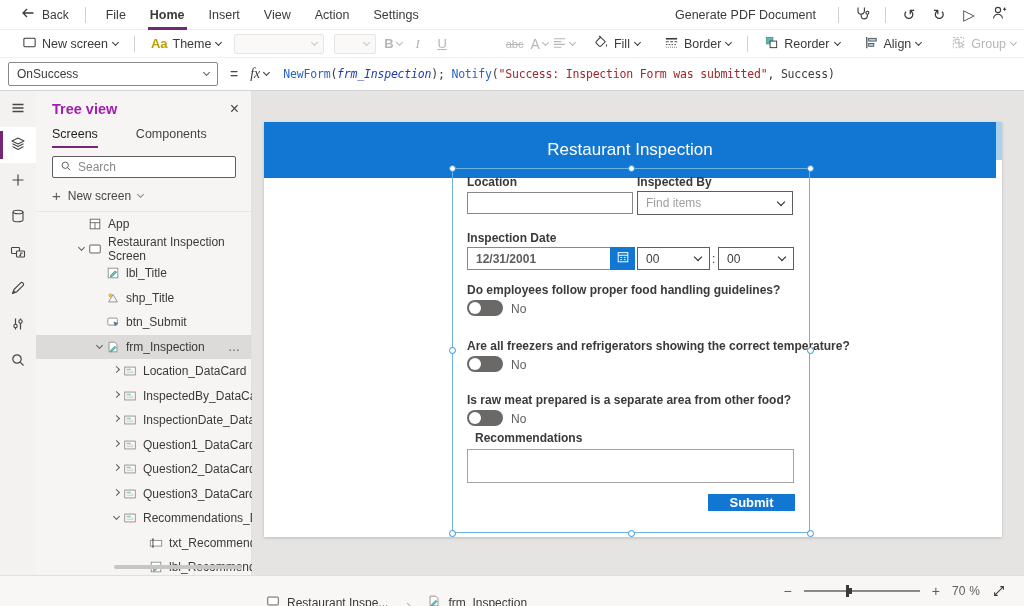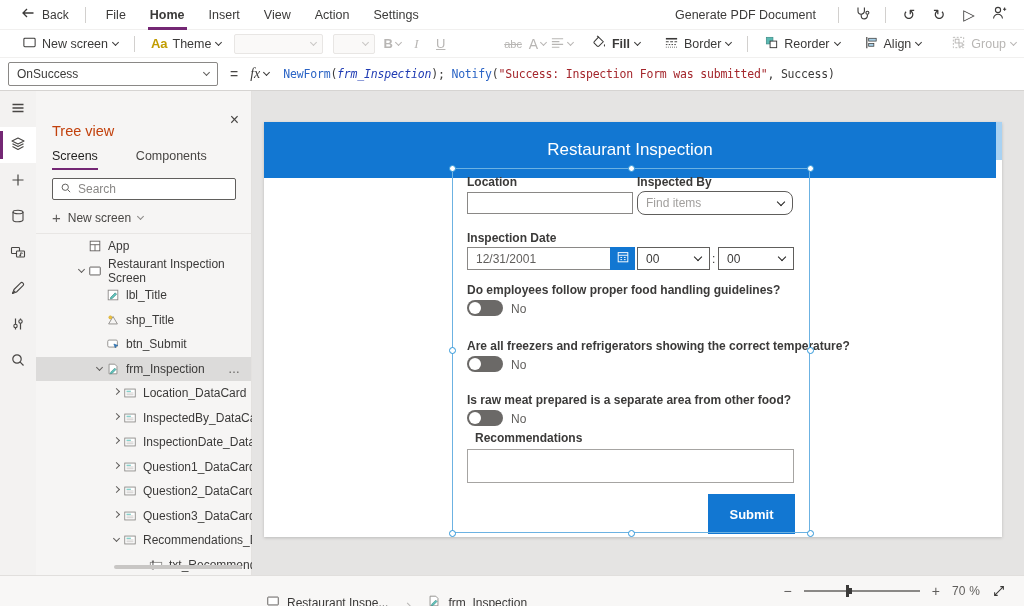"Fill" div.tb-group { font-weight: bold -> none }
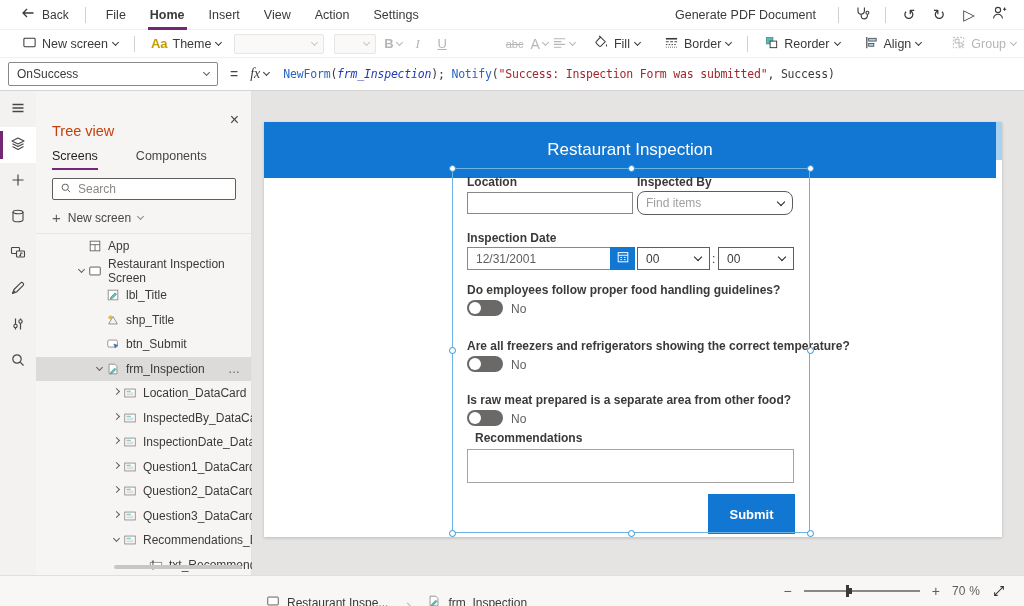"Tree view" .tp-title { color: #c2410c -> #a21caf; font-weight: normal -> bold; margin-top: 22px -> none }
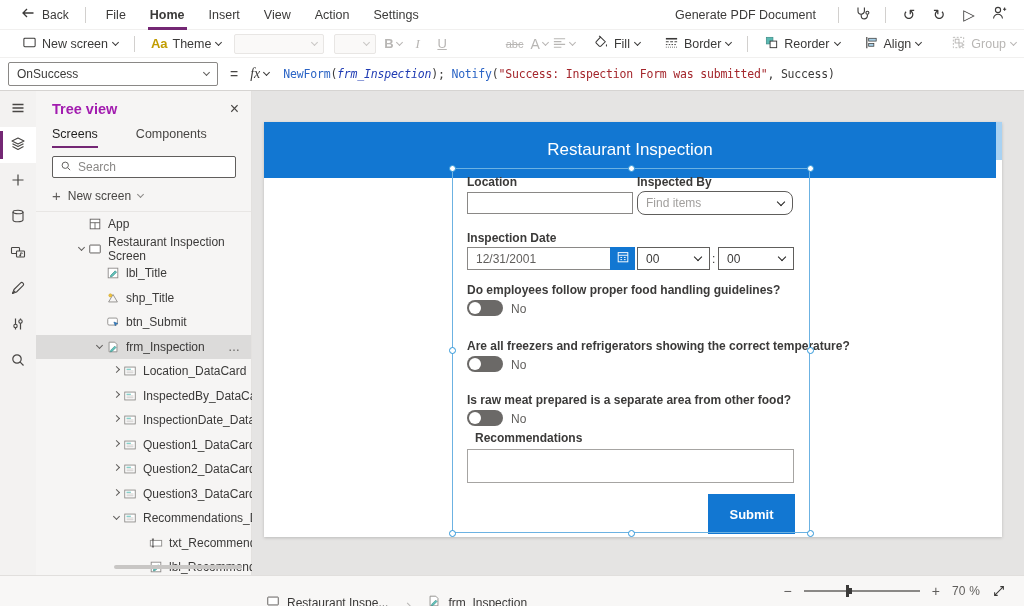"Find items" div.f-combo { border-radius: 8px -> none }
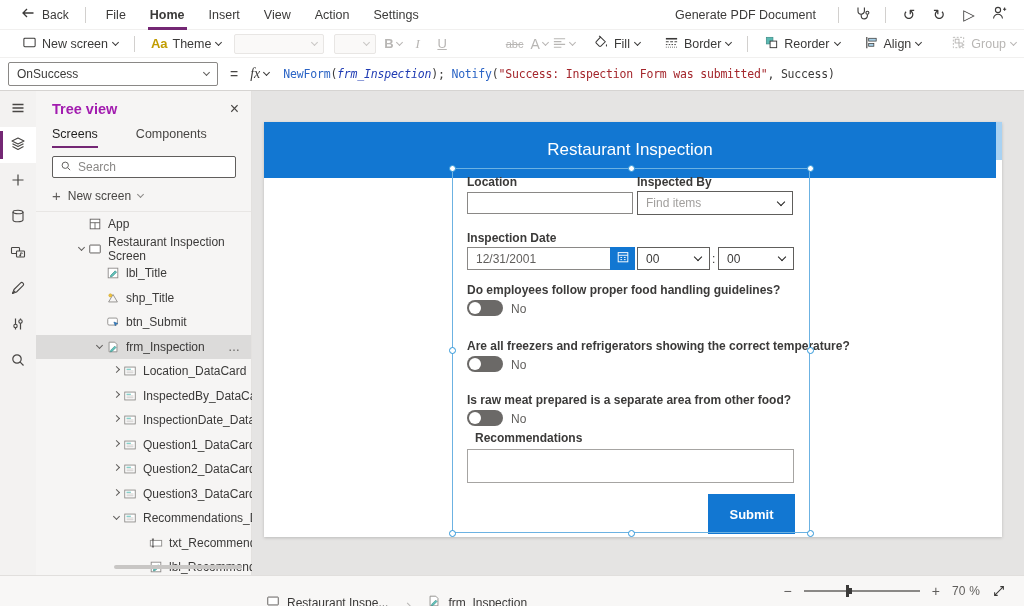"12/31/2001" .date-wrap { font-weight: none -> bold }
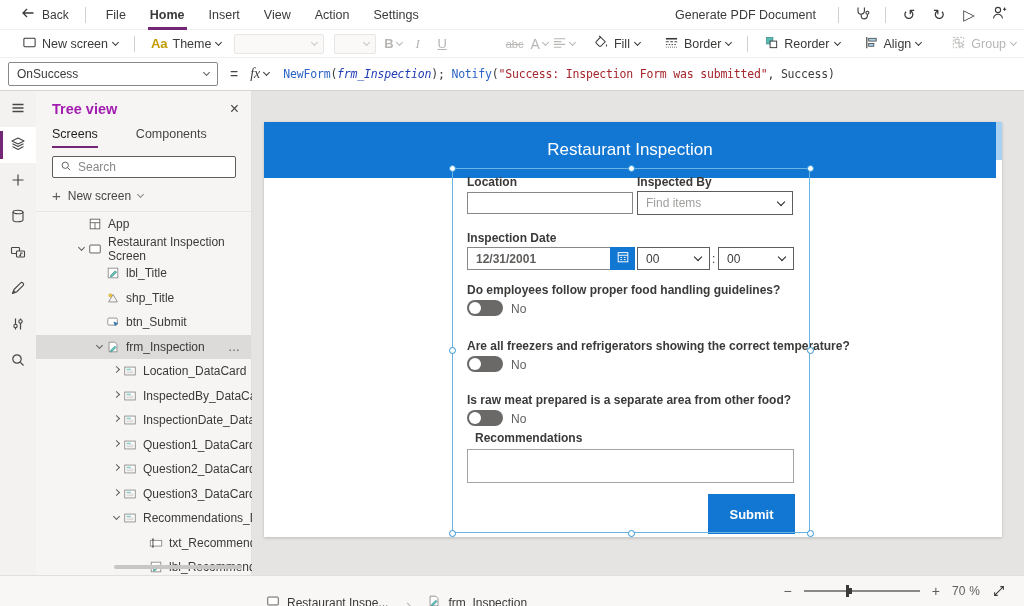"Submit" div.submit-btn { height: 40px -> 17px }
